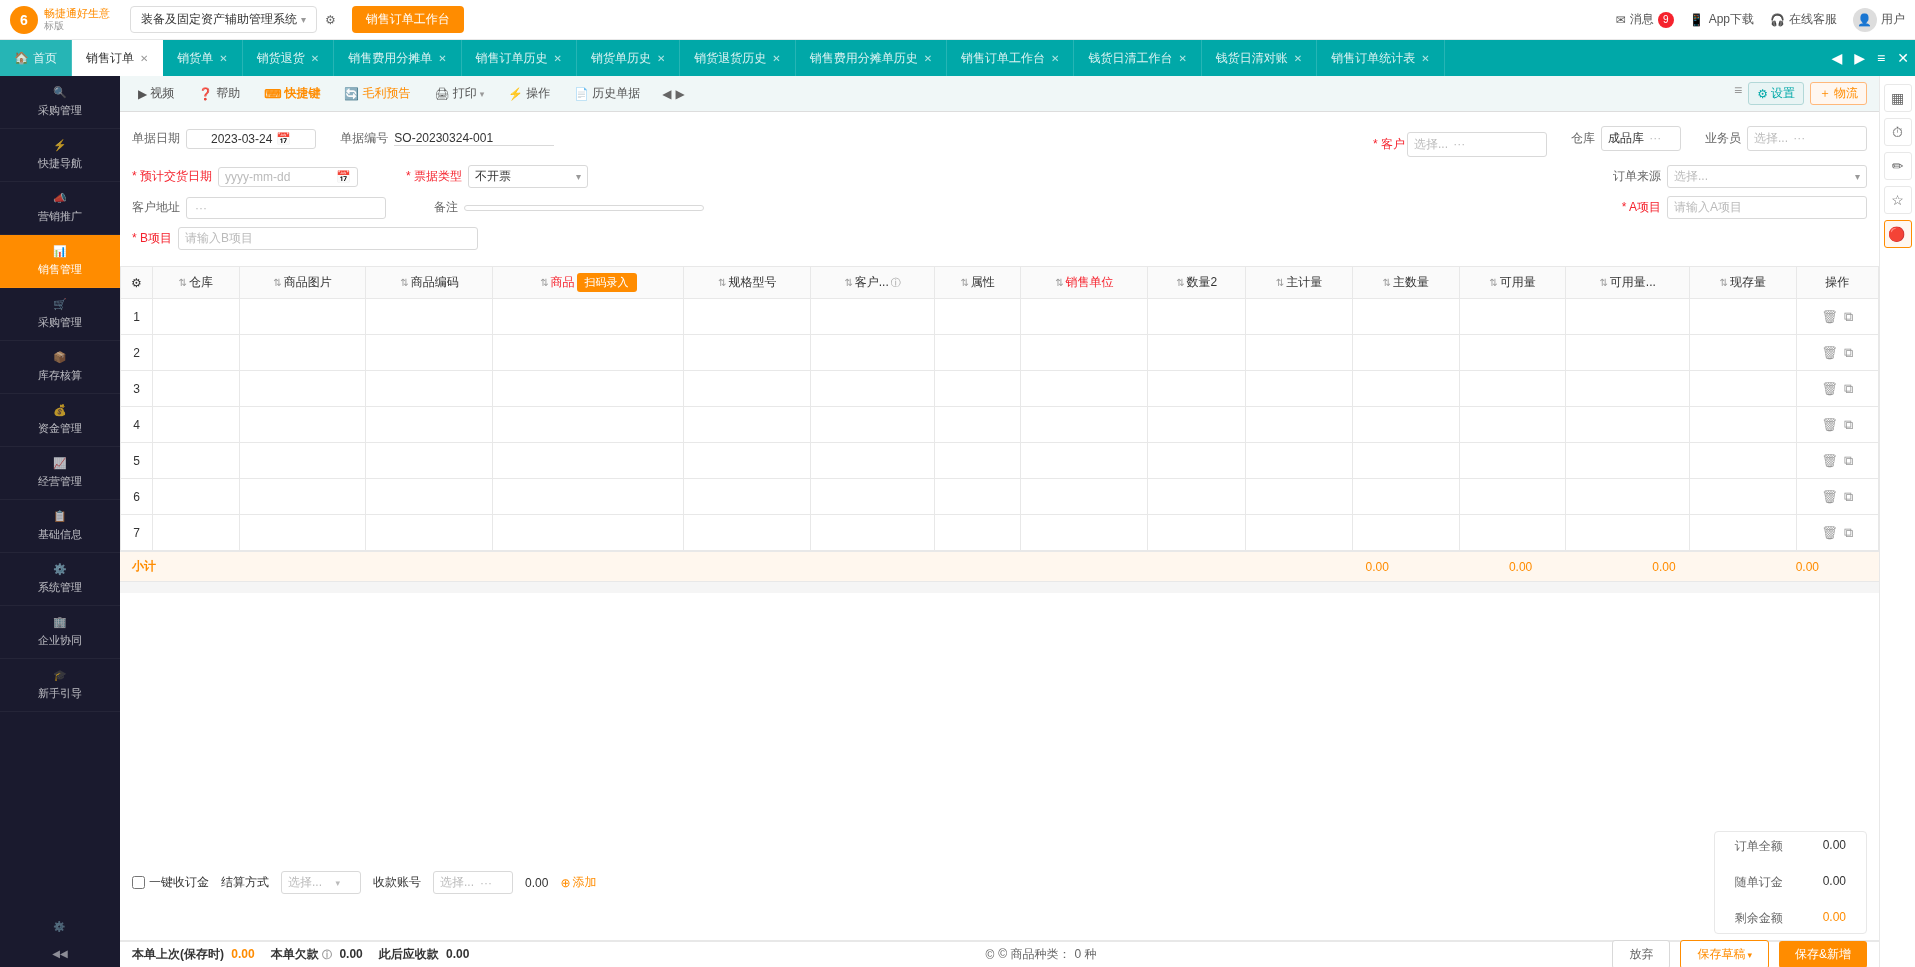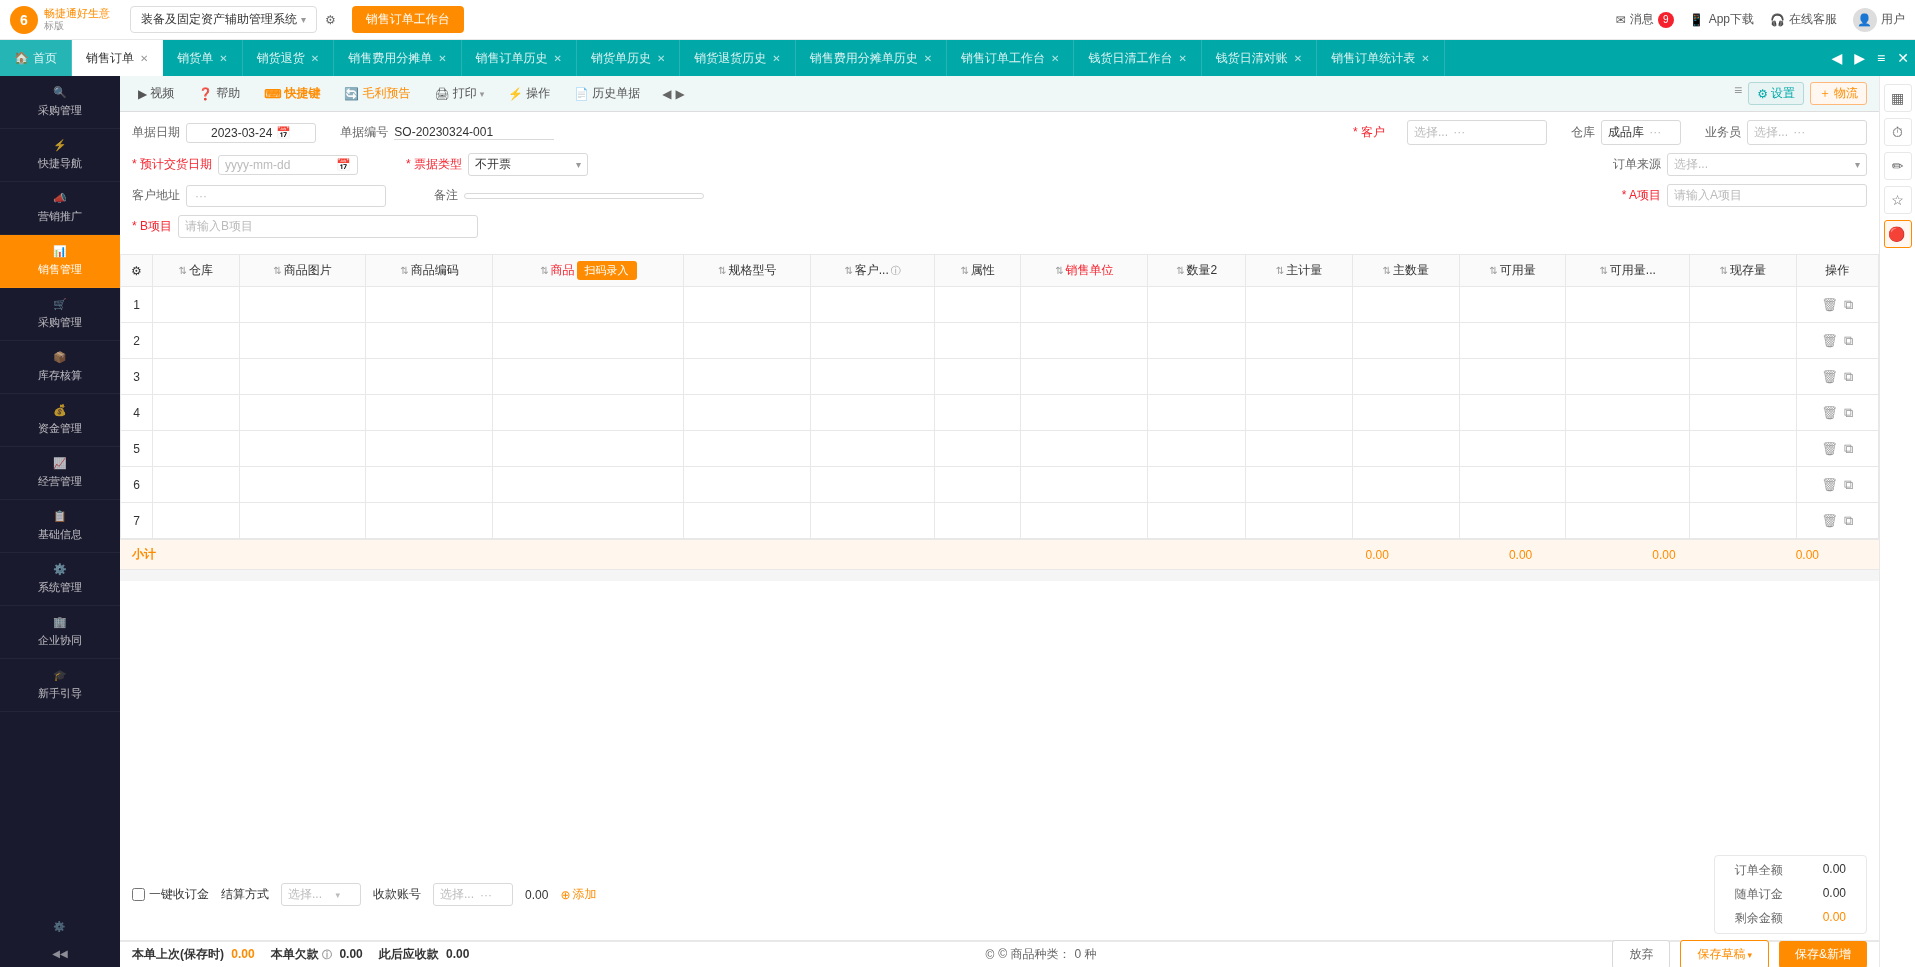"客户" div.fi-group { gap: 22px -> 2px; margin-top: none -> 12px }
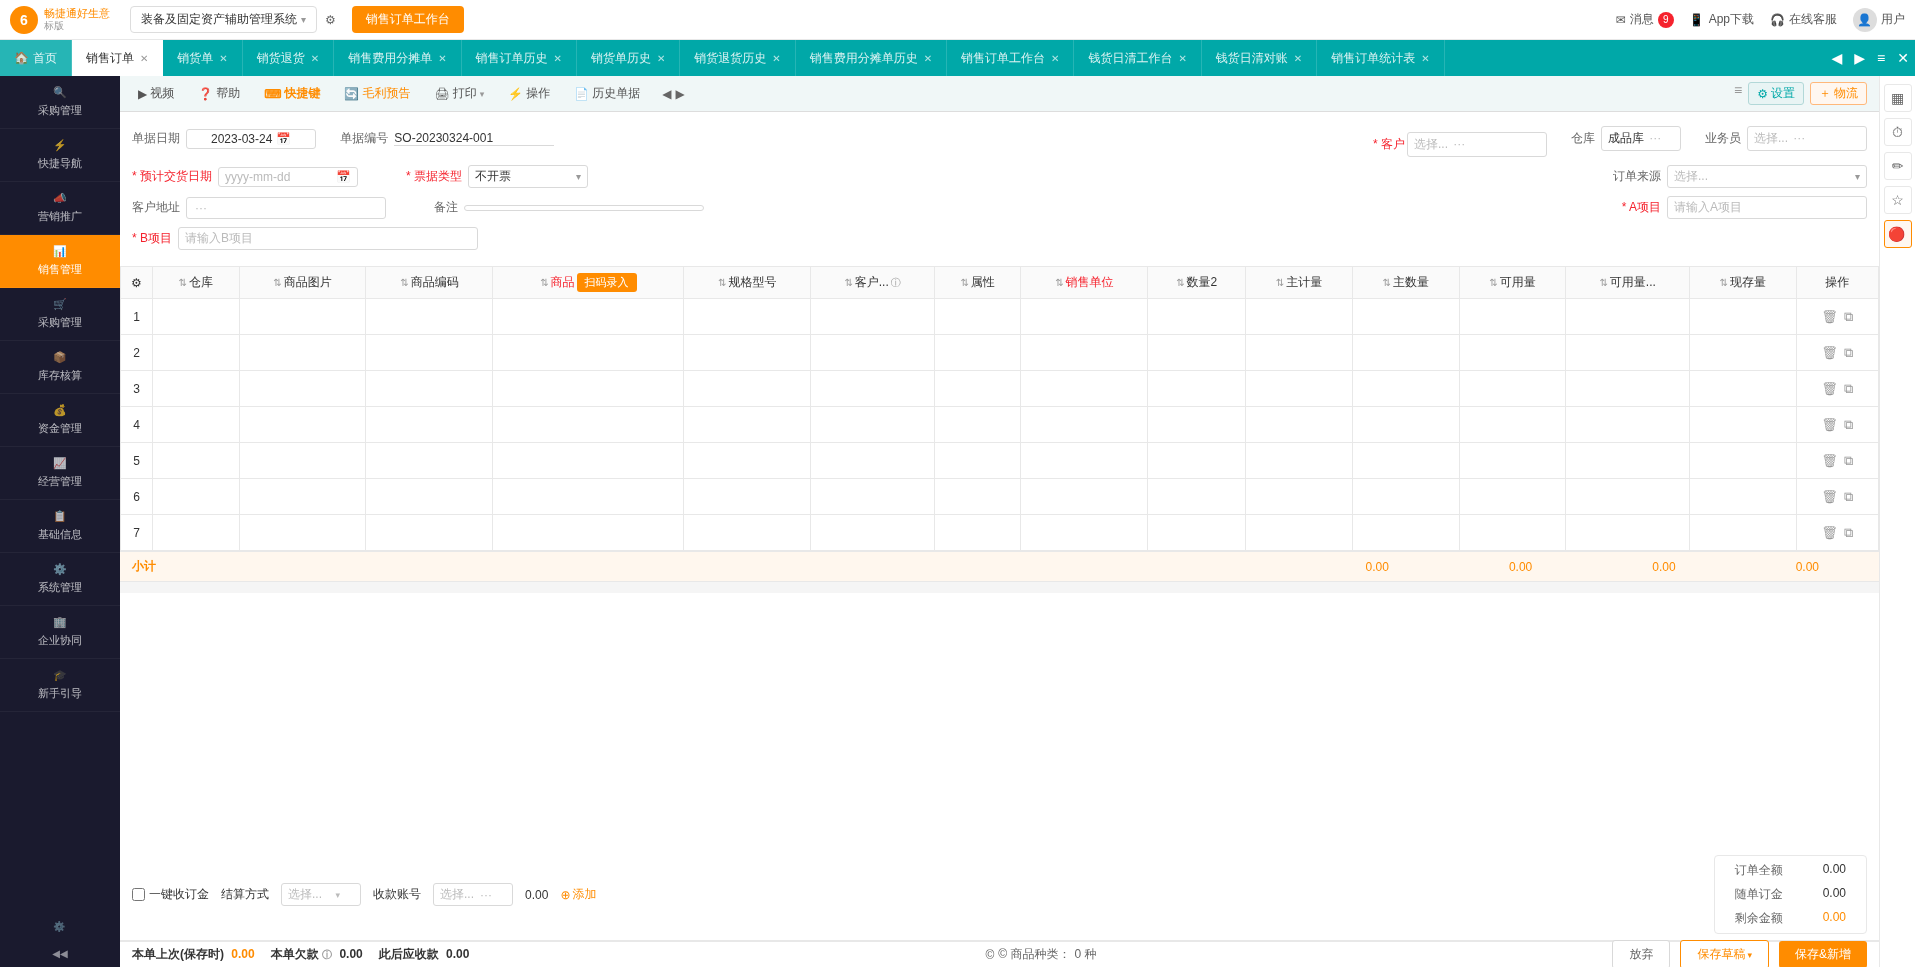"订单全额" div { gap: 7px -> 19px }
